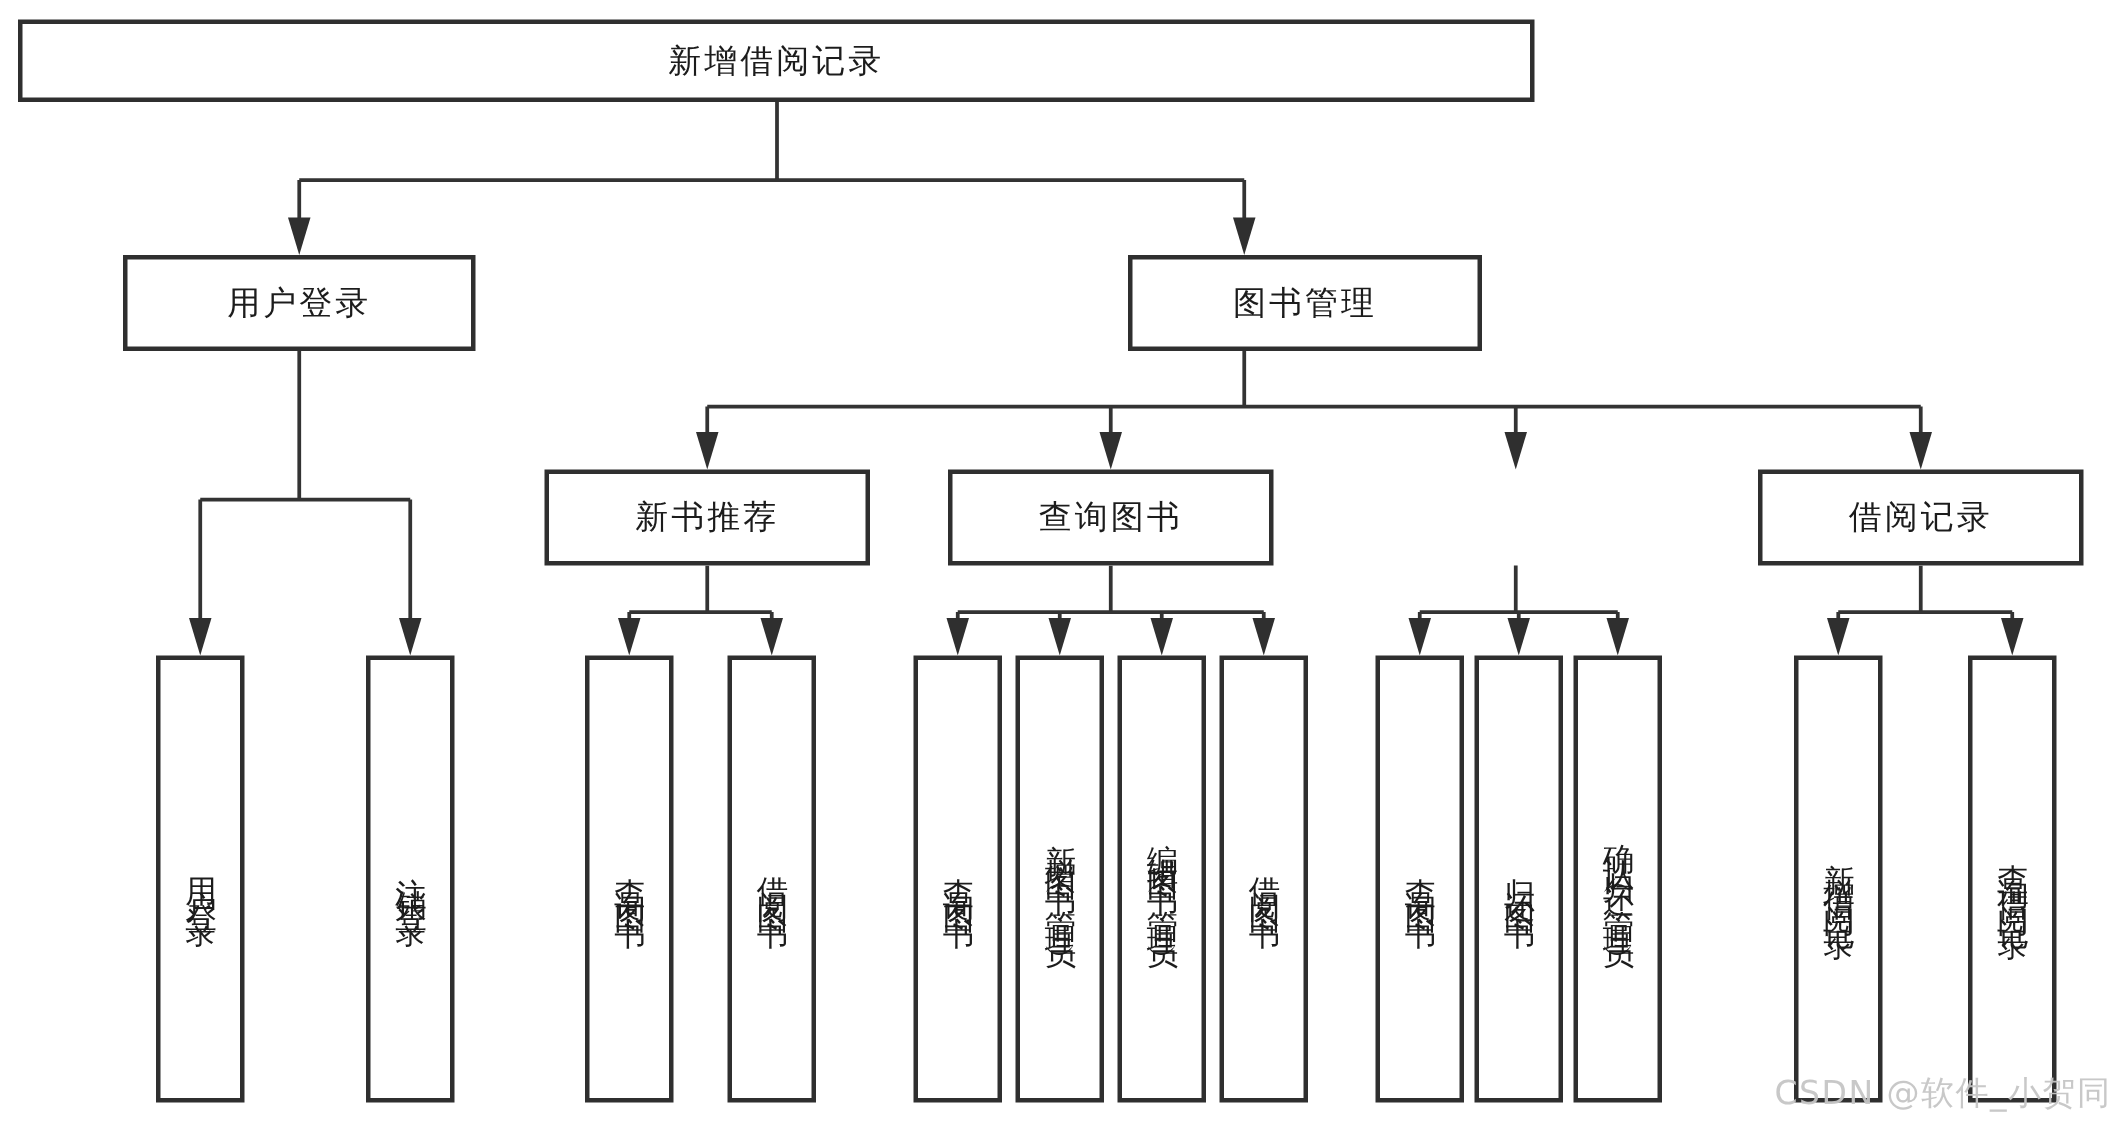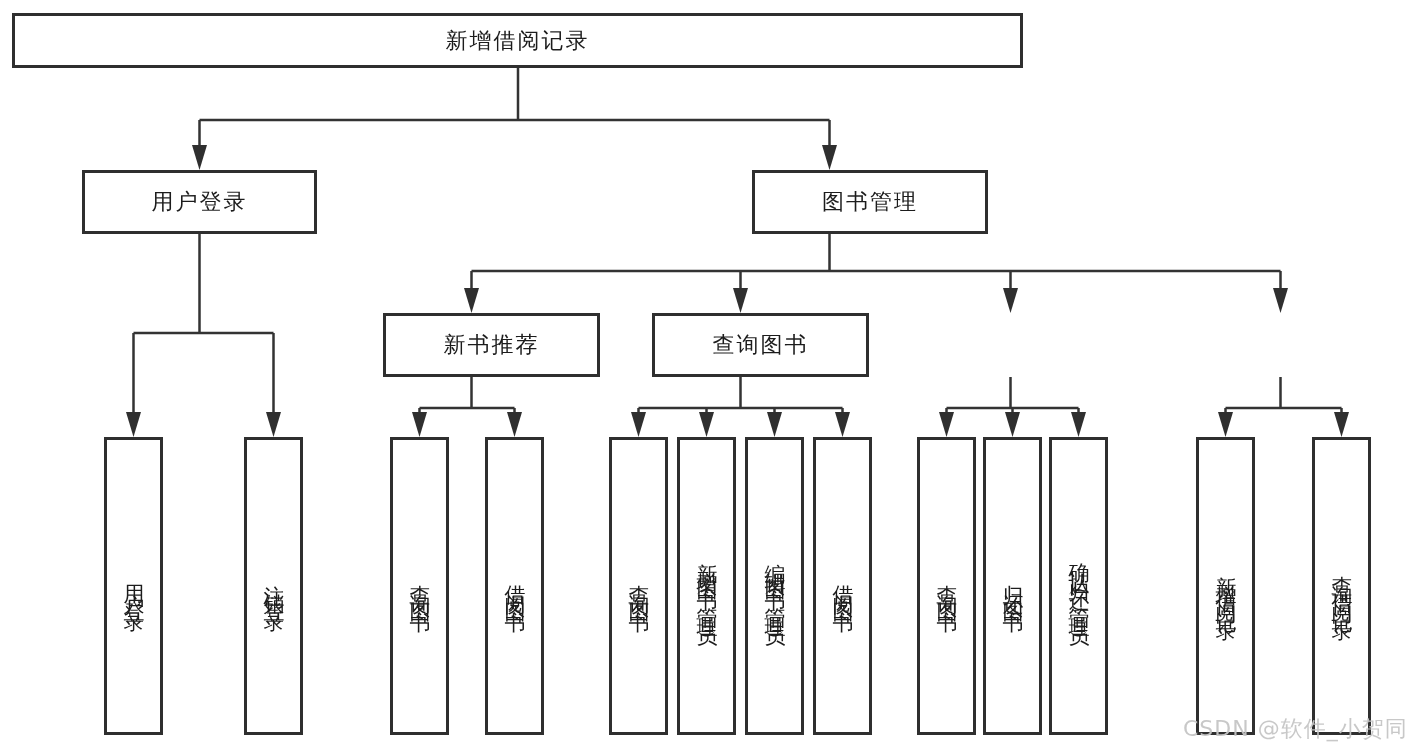"新书推荐" .l3 { margin-left: 20px -> none }
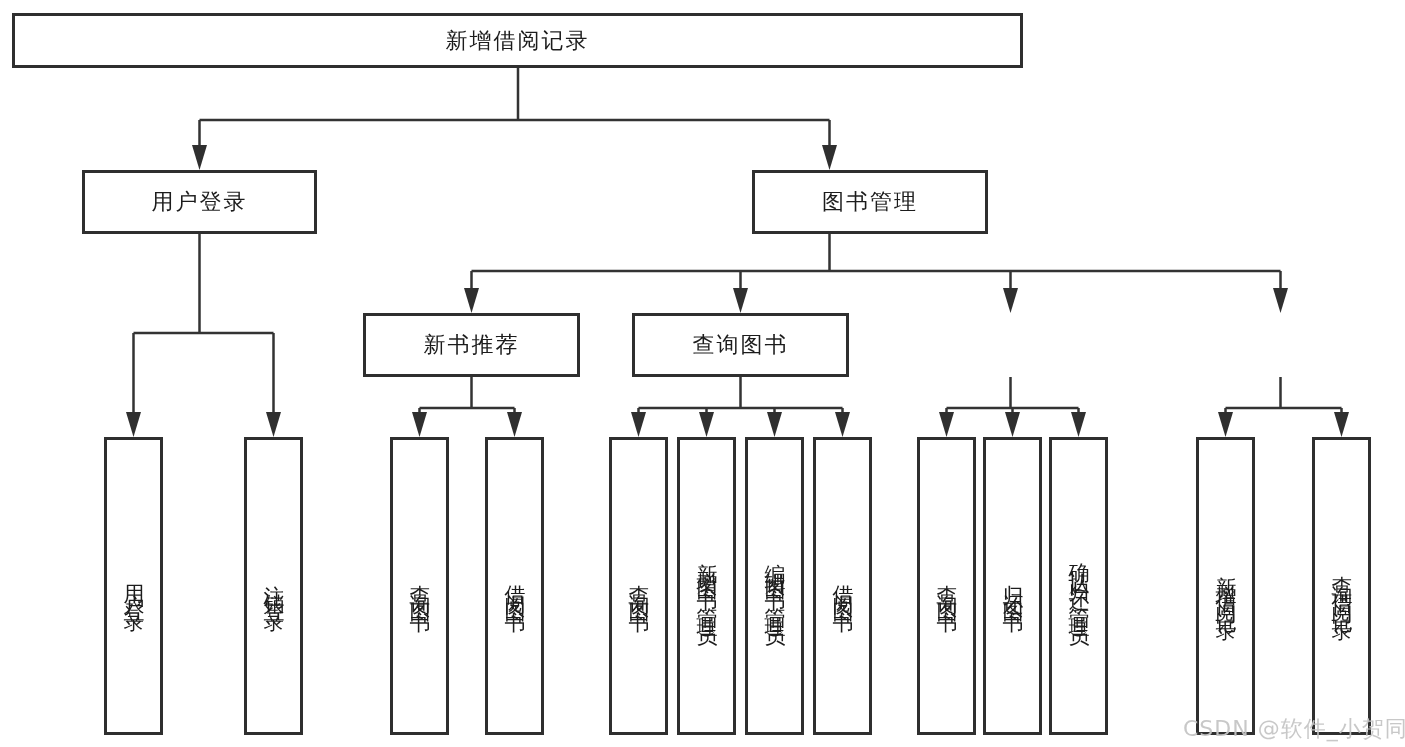"借阅记录" div.node { html: none -> <div>借阅记录</div> }
